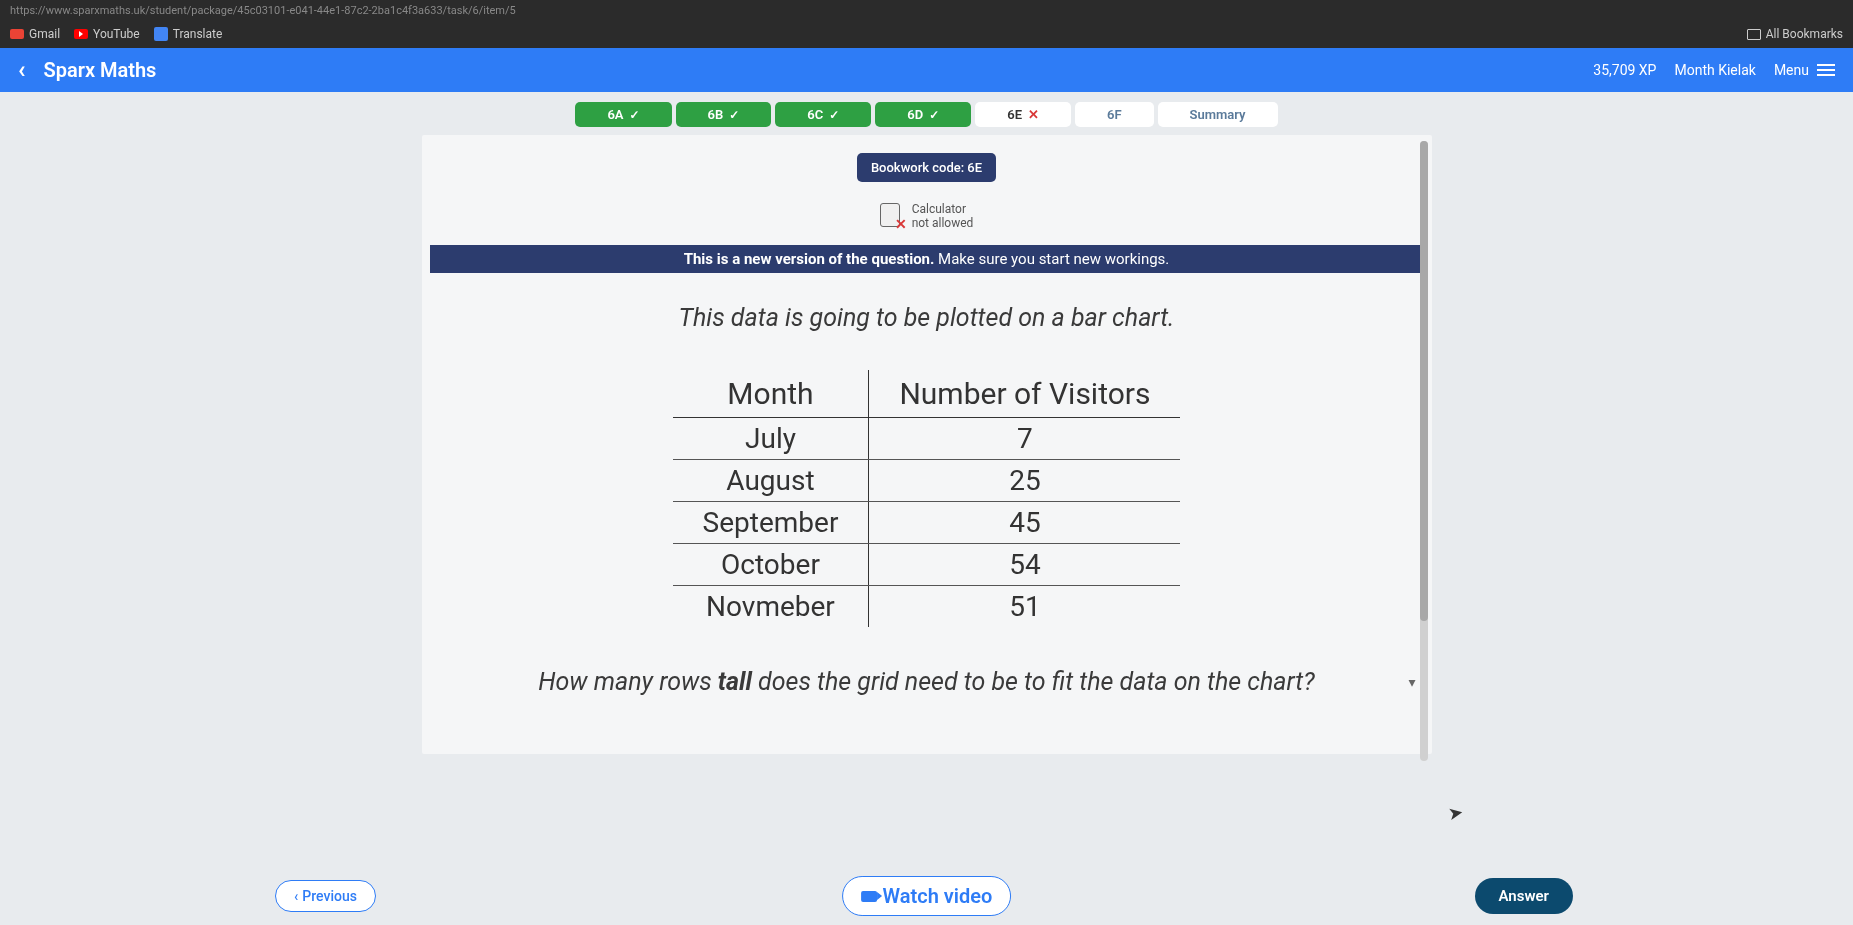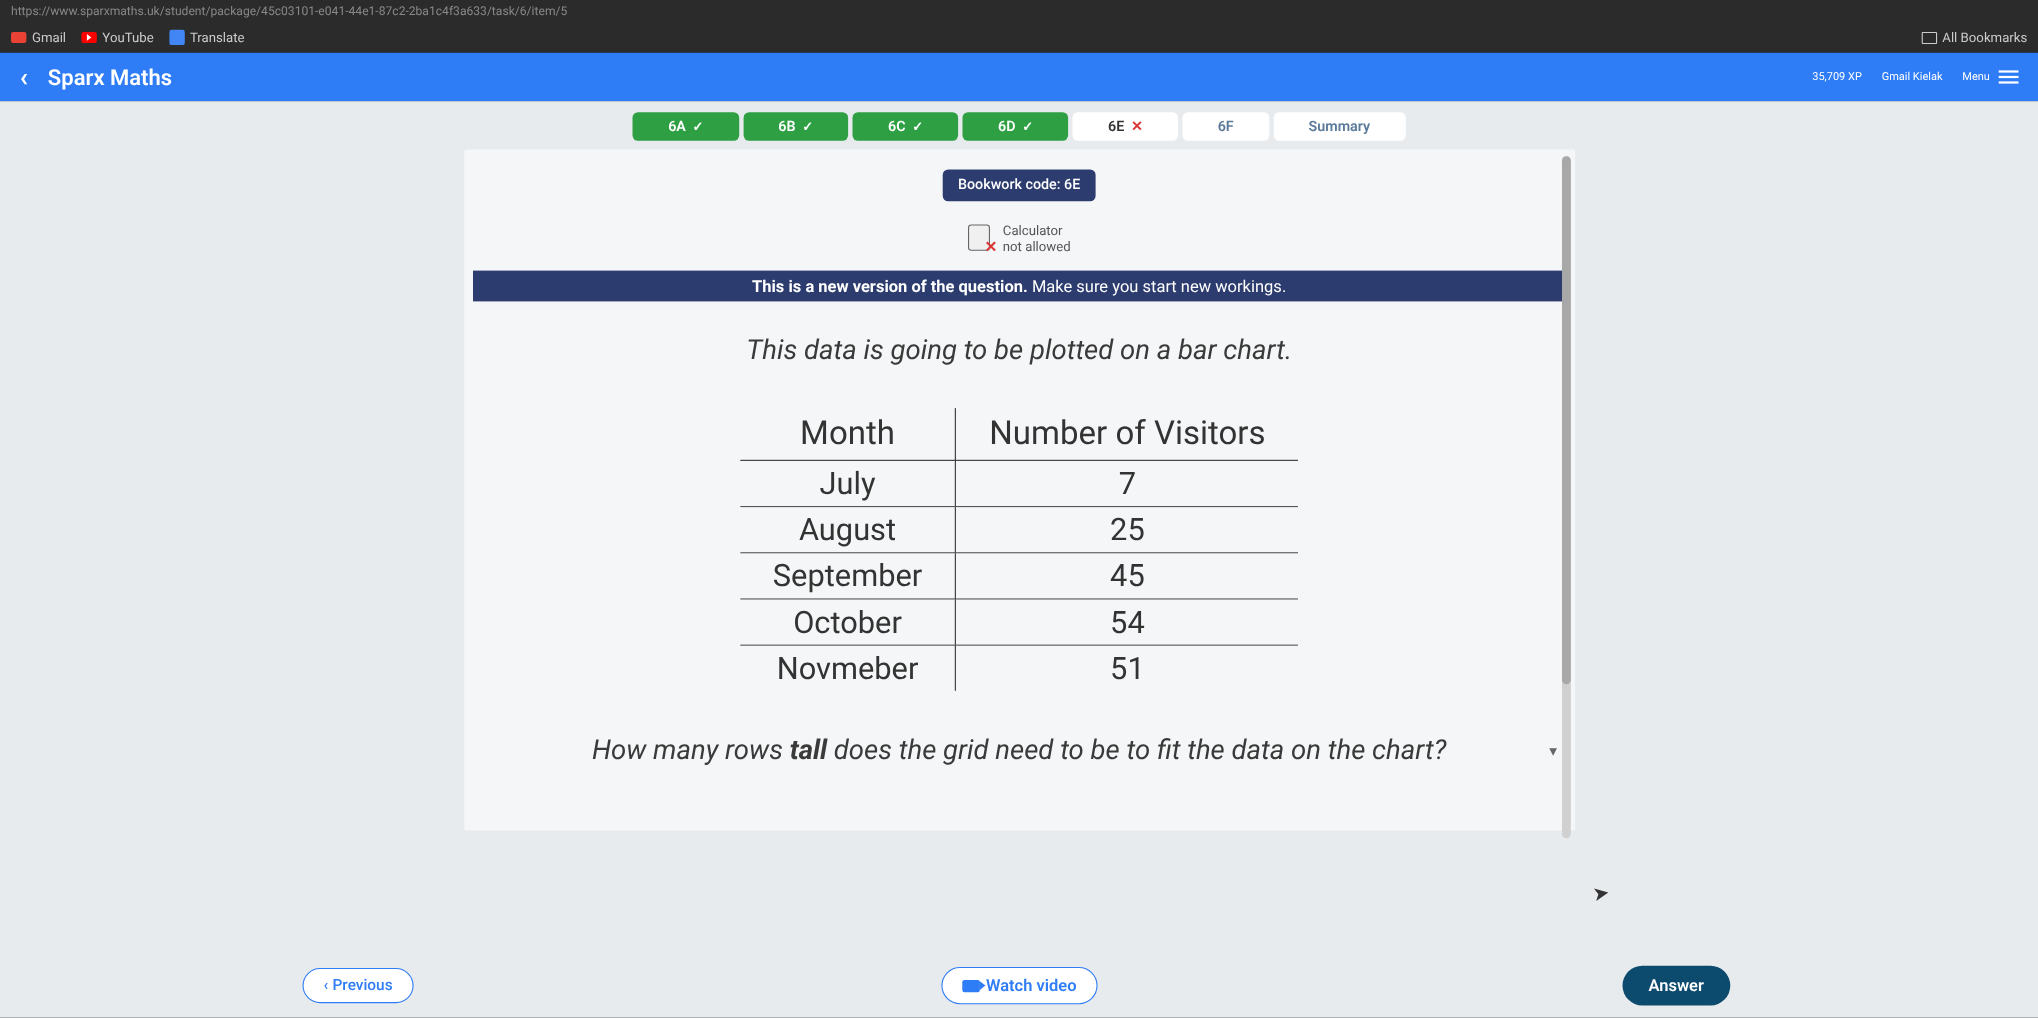"35,709 XP" .header-right { font-size: 10px -> 14px }
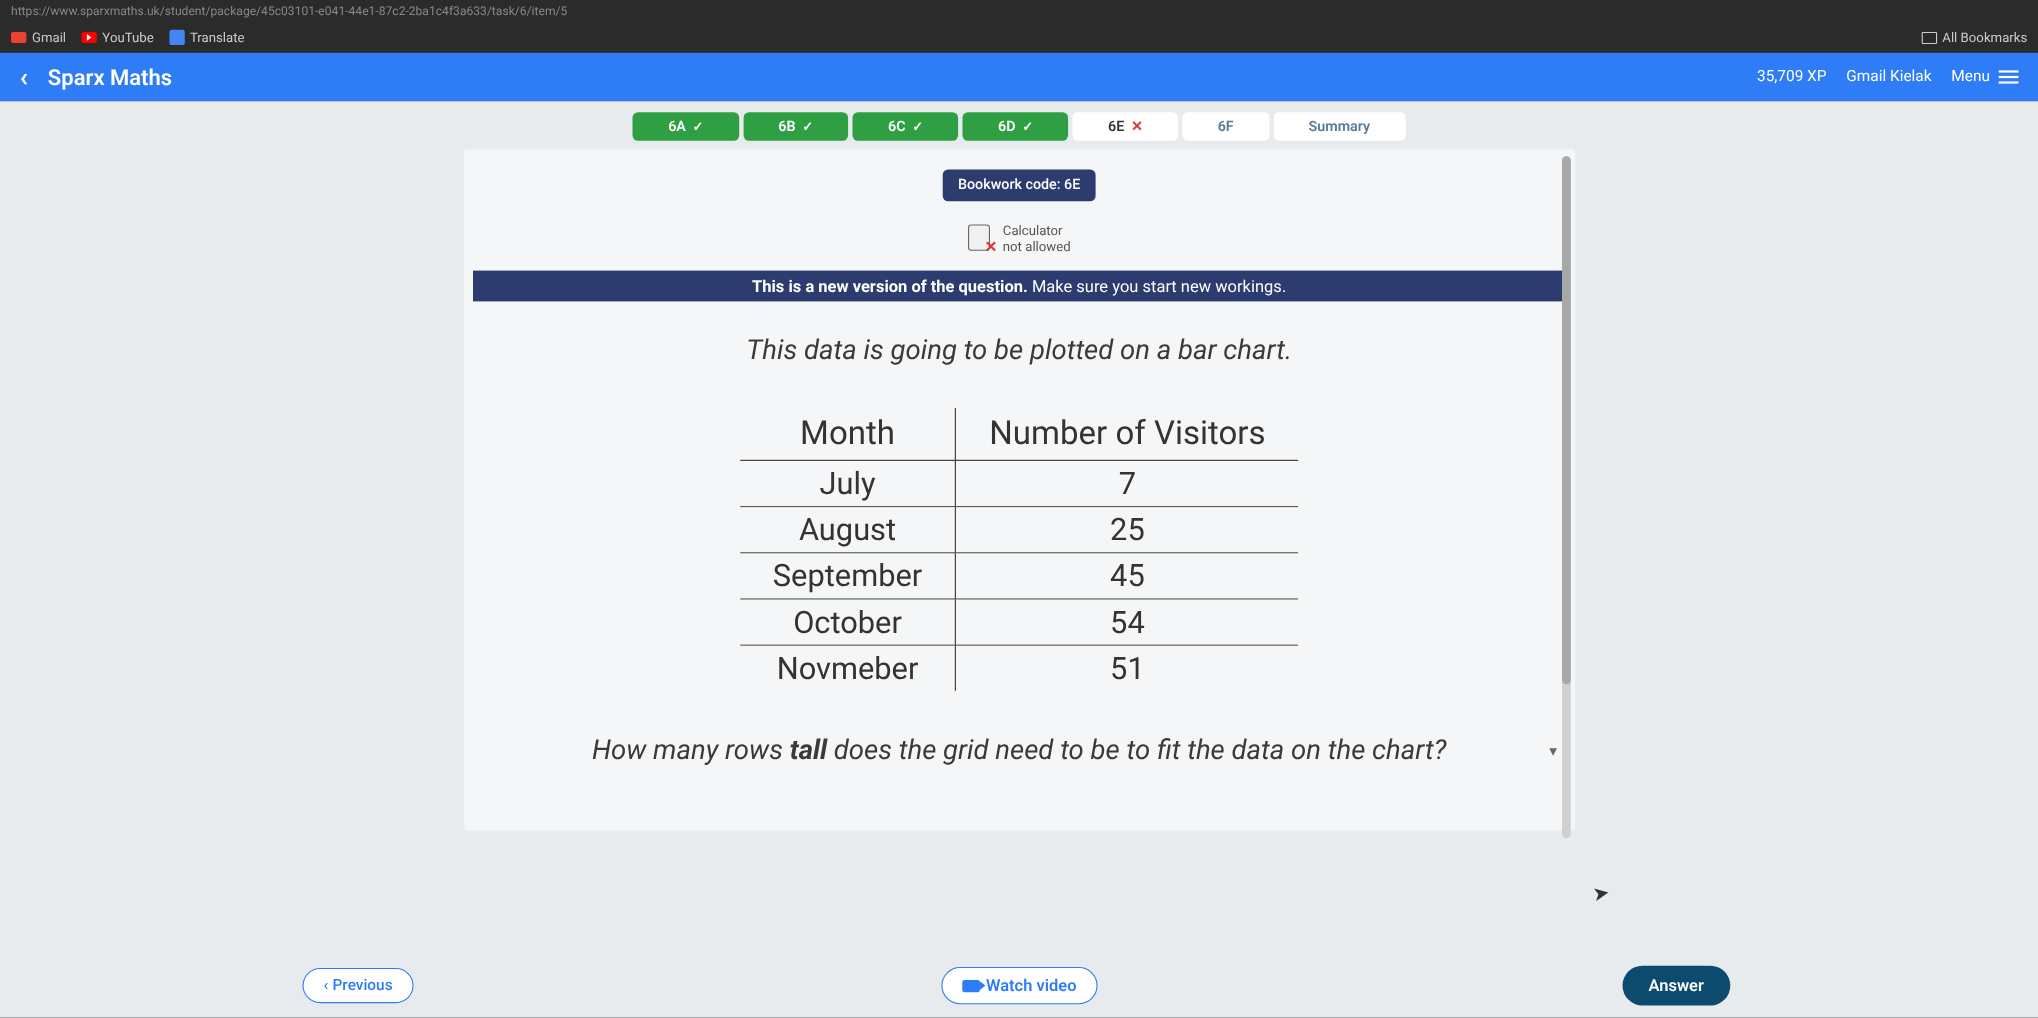"Gmail Kielak" span { text: Gmail -> Month }
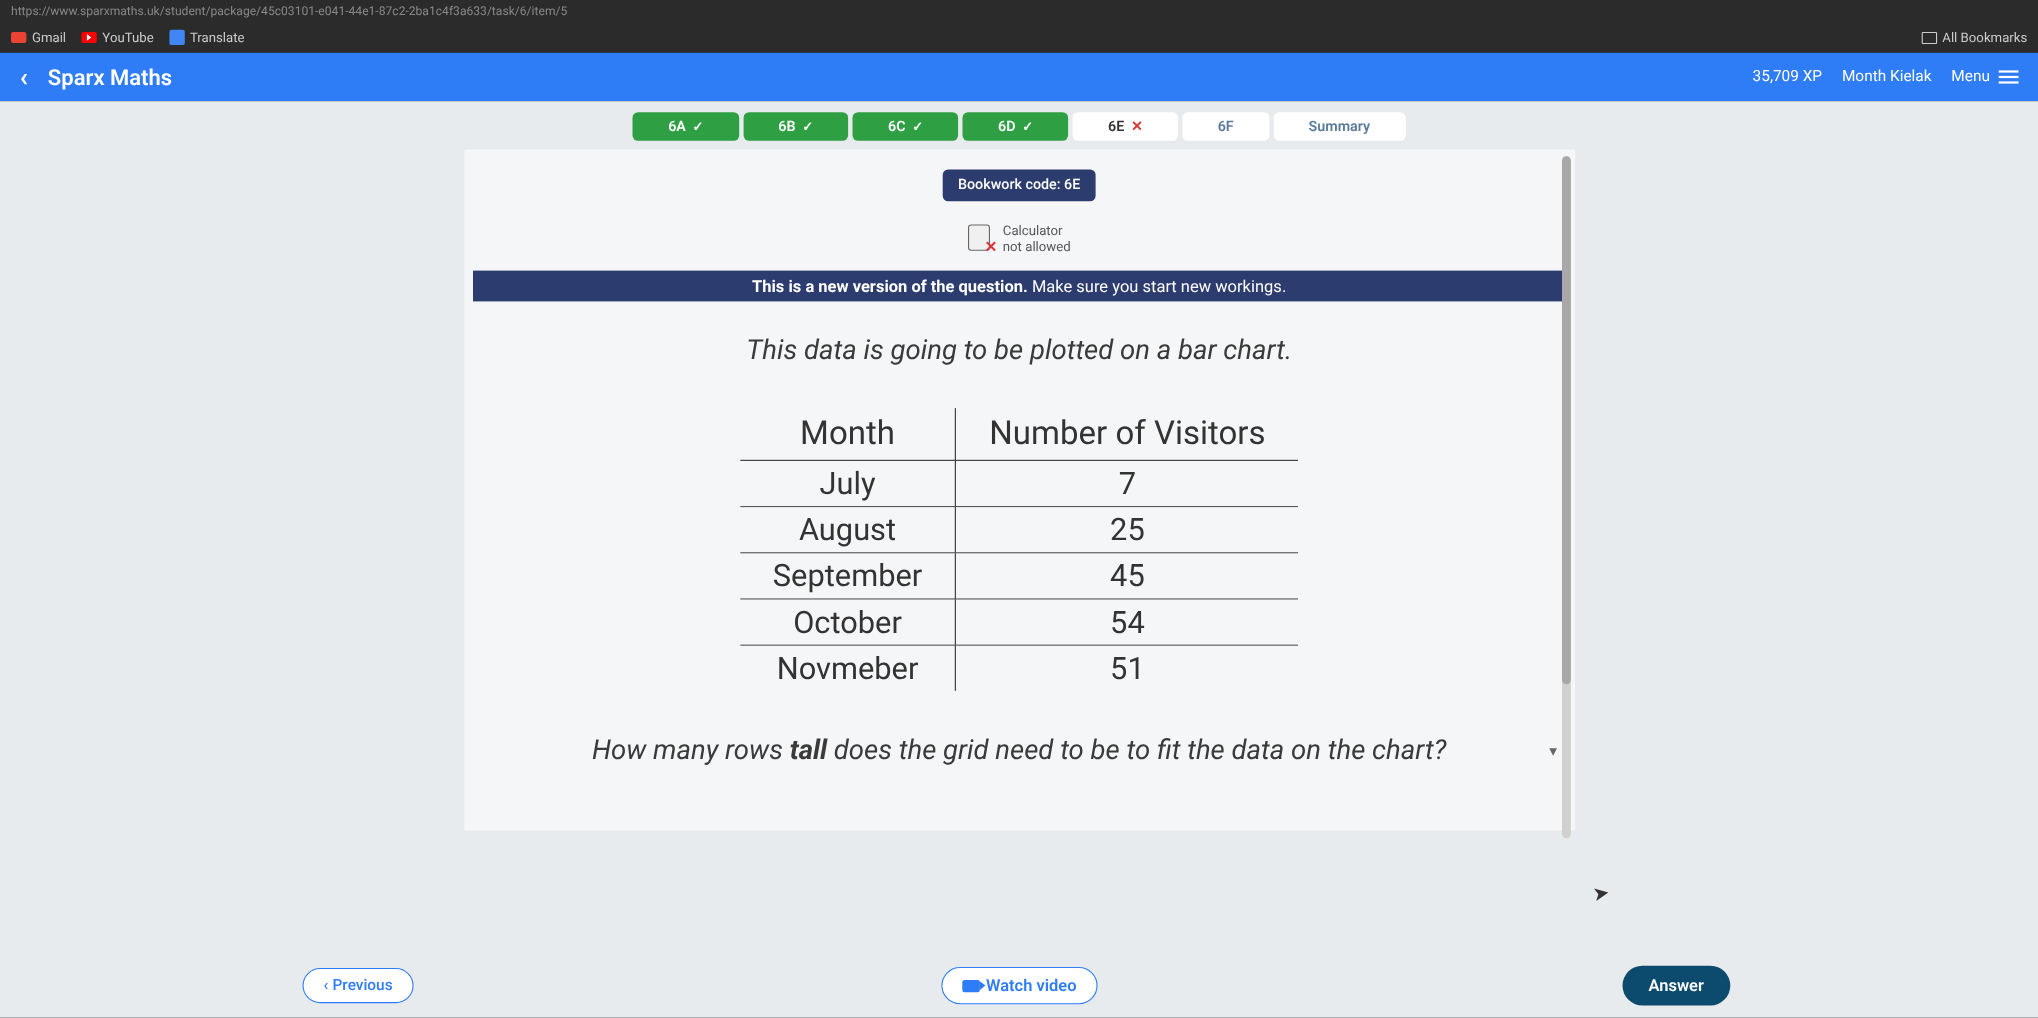"Watch video" .watch-btn { font-size: 15px -> 20px }
